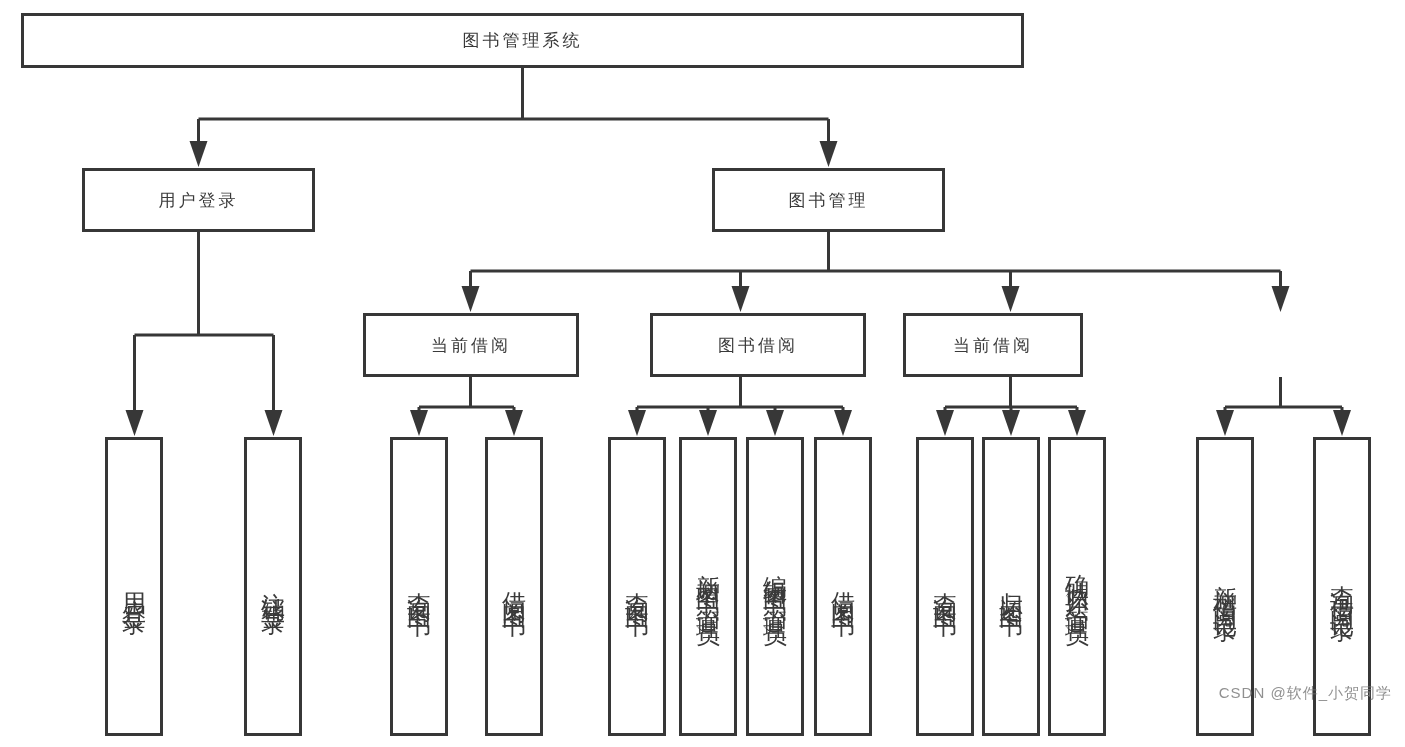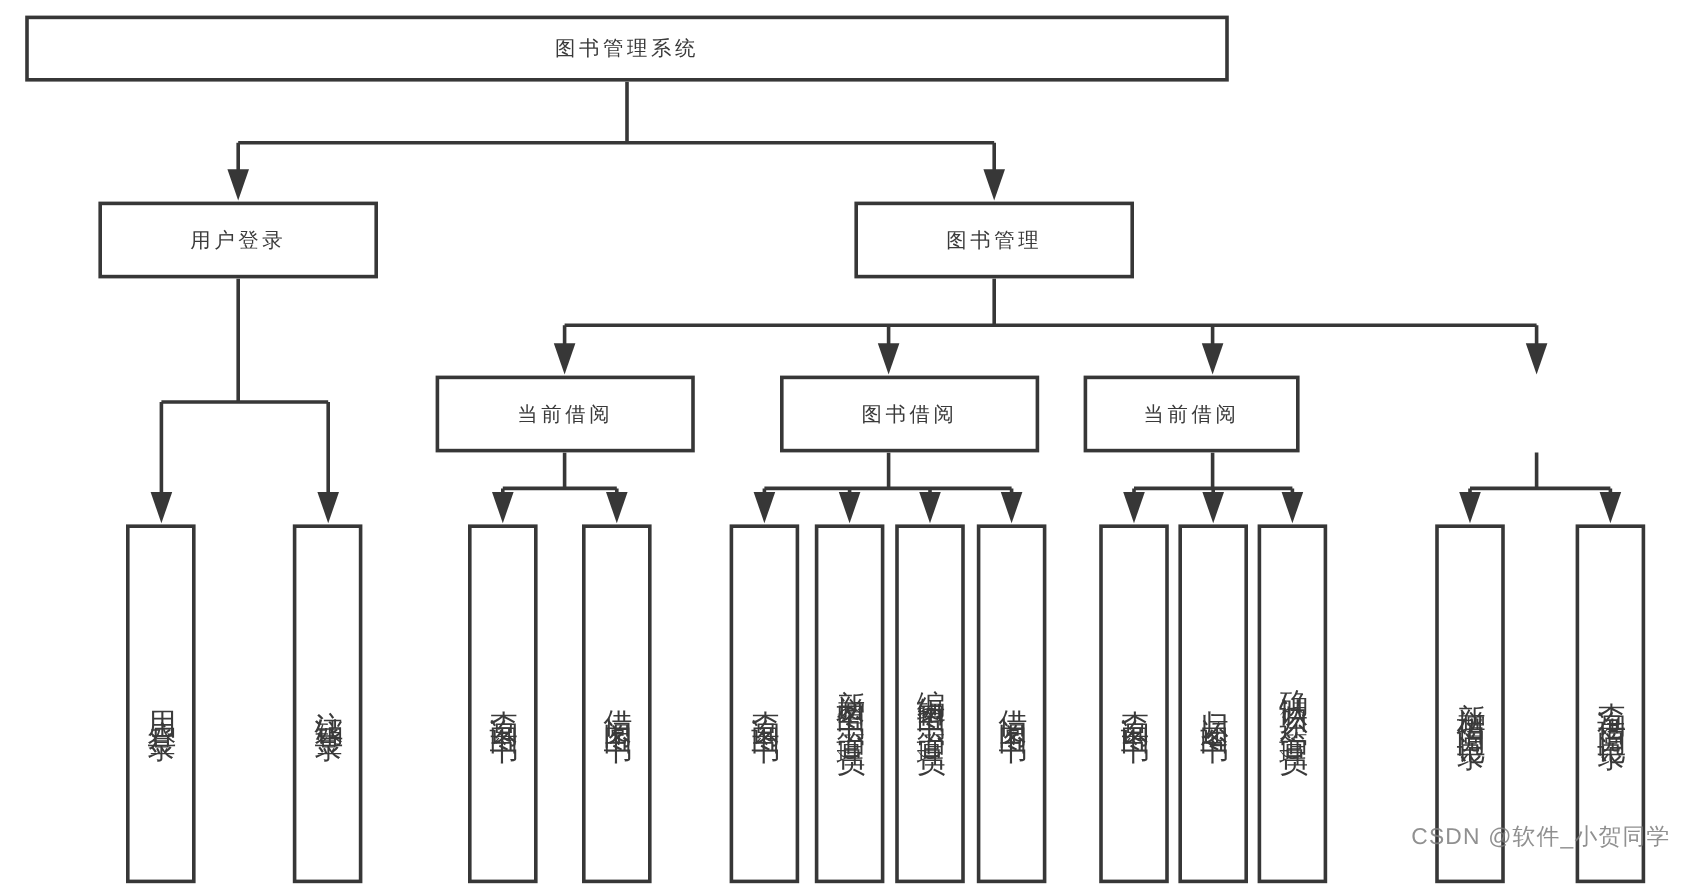"CSDN @软件_小贺同学" .watermark { font-size: 19px -> 15px }
